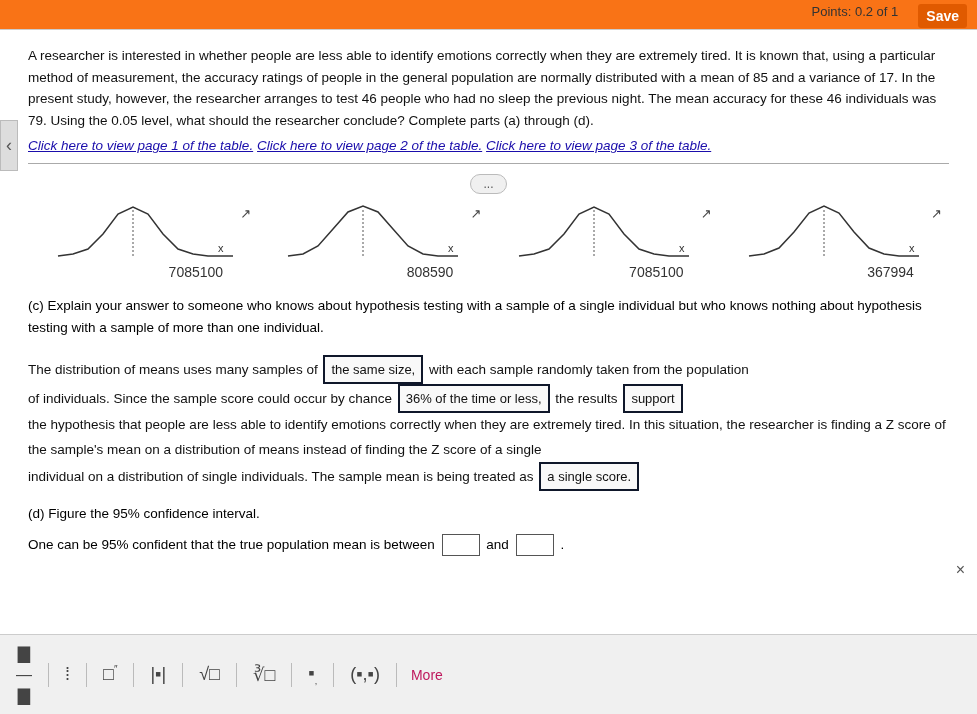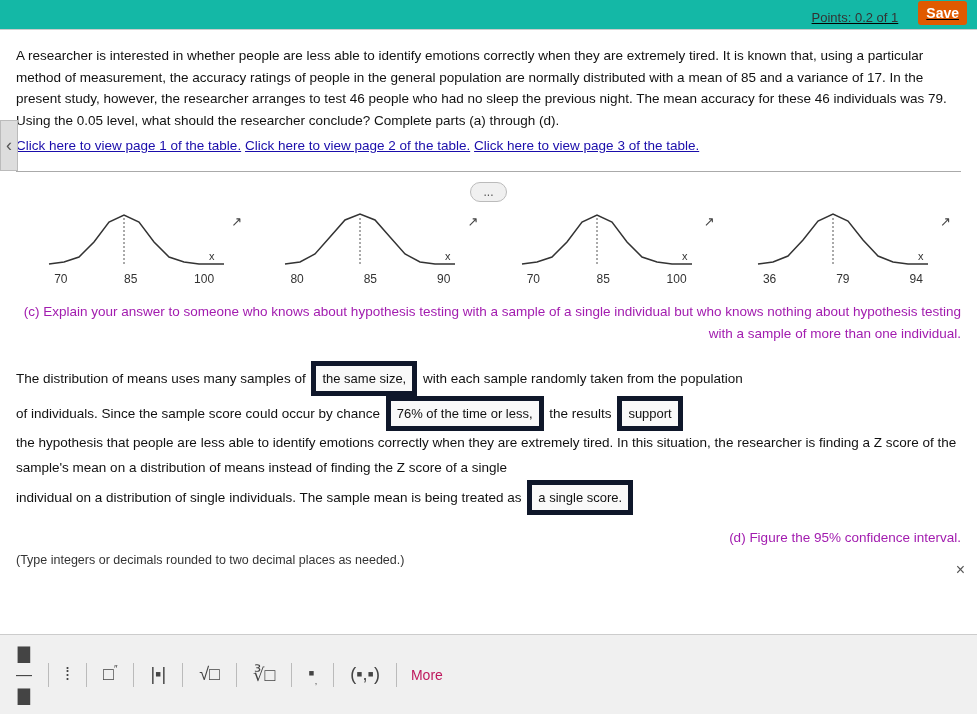"Points: 0.2 of 1" .top-bar { align-items: flex-end -> flex-start; background: #14b8a6 -> #f97316; text-decoration: underline -> none }
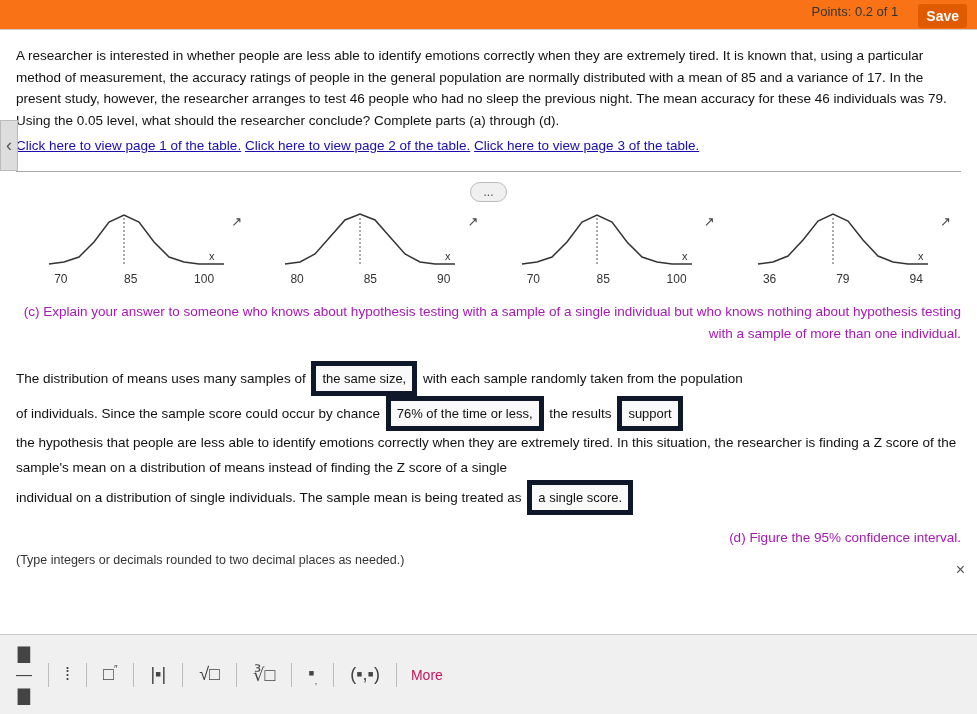"A researcher is interested in" .main-content { padding: 15px 16px -> 15px 28px }
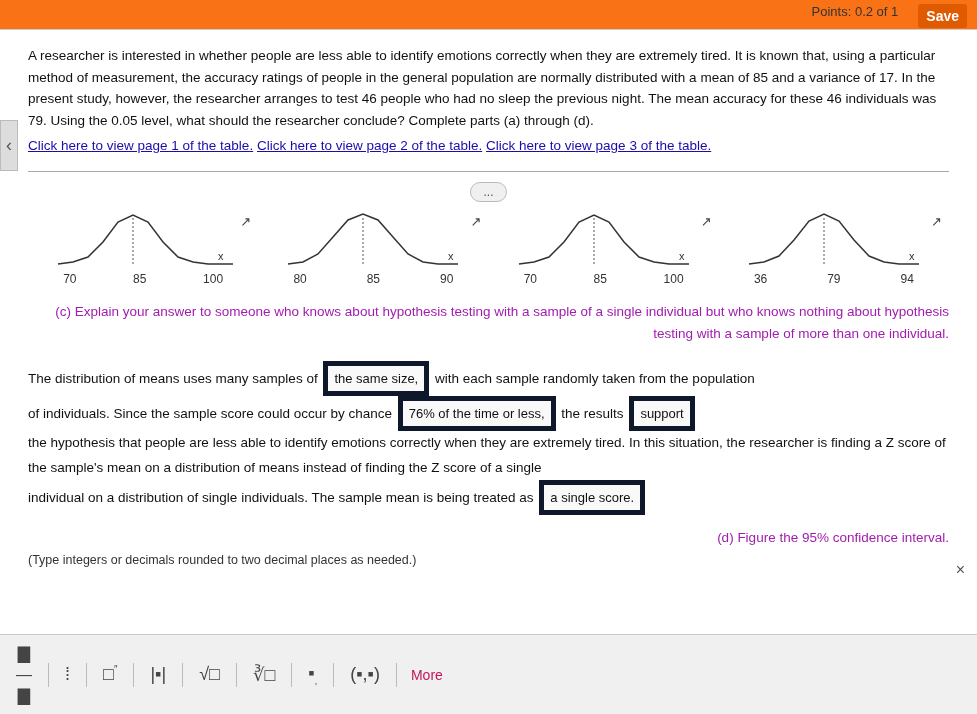"Click here to view page" .links-section { font-style: none -> italic; margin-bottom: 18px -> 10px }
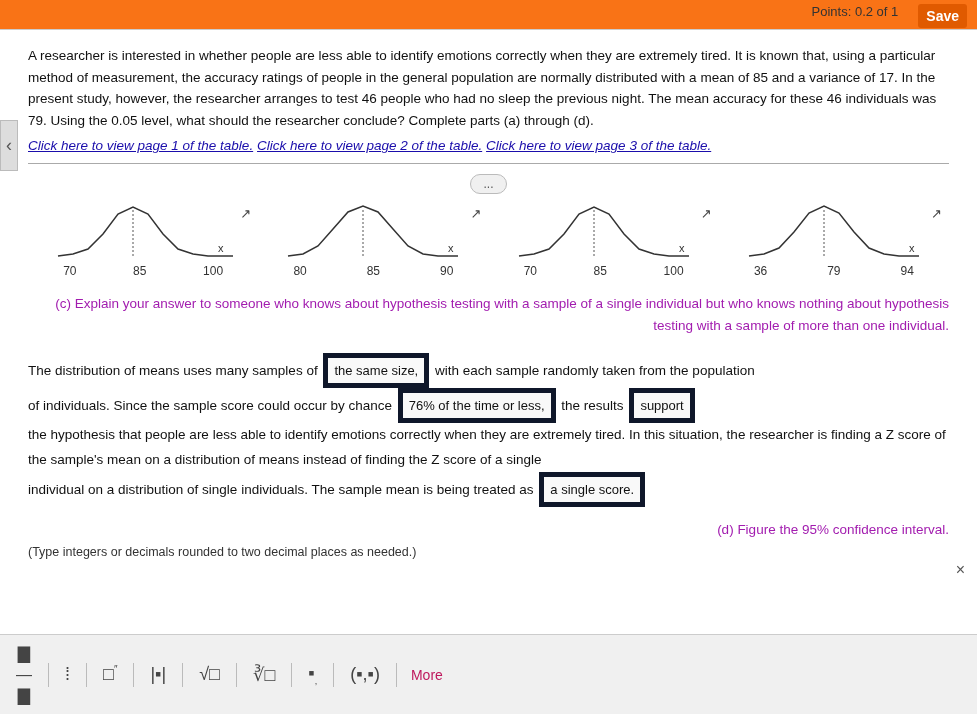"70" .graph-labels { font-size: 12px -> 14px; justify-content: space-between -> flex-end }
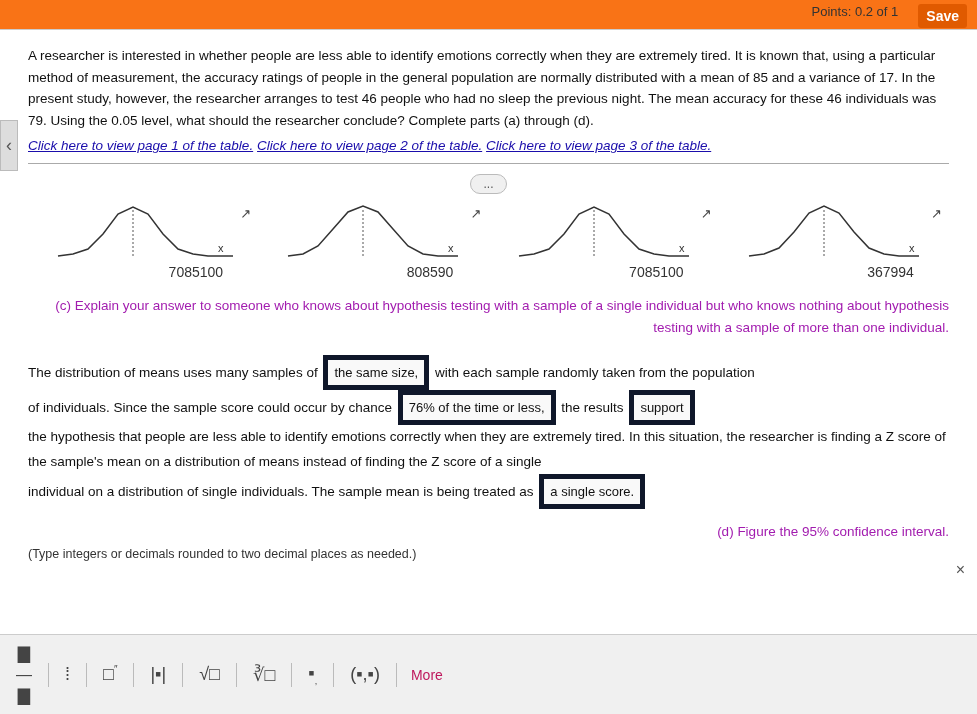"(c) Explain your answer to" .section-label { color: #a21caf -> #000000; text-align: right -> none }
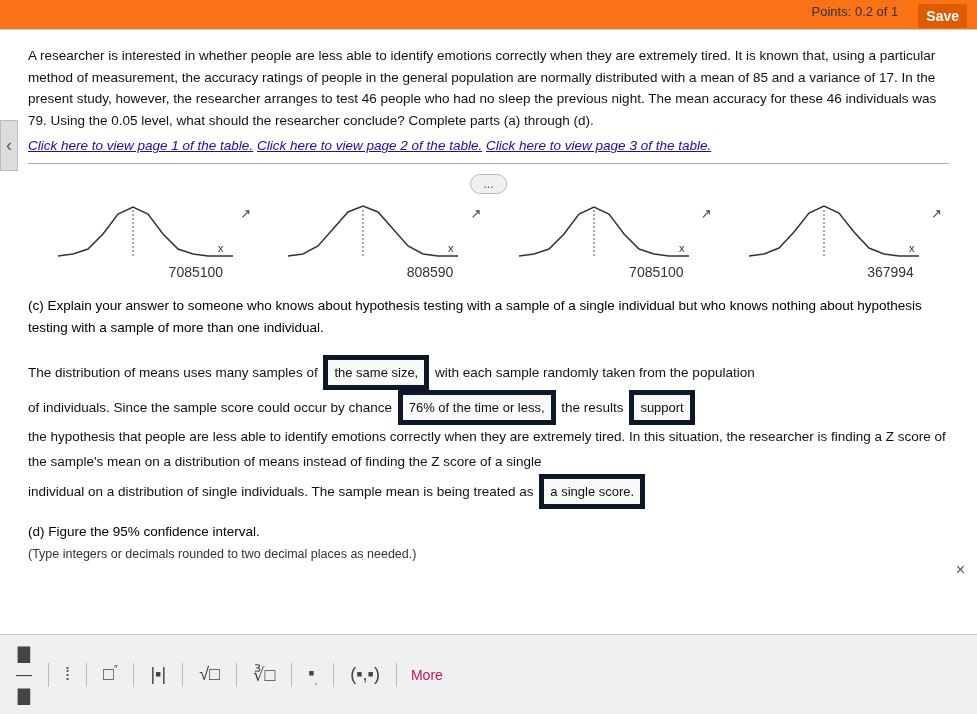"the same size," .highlight-box { border: 5px solid #0f172a -> 2px solid #0f172a }
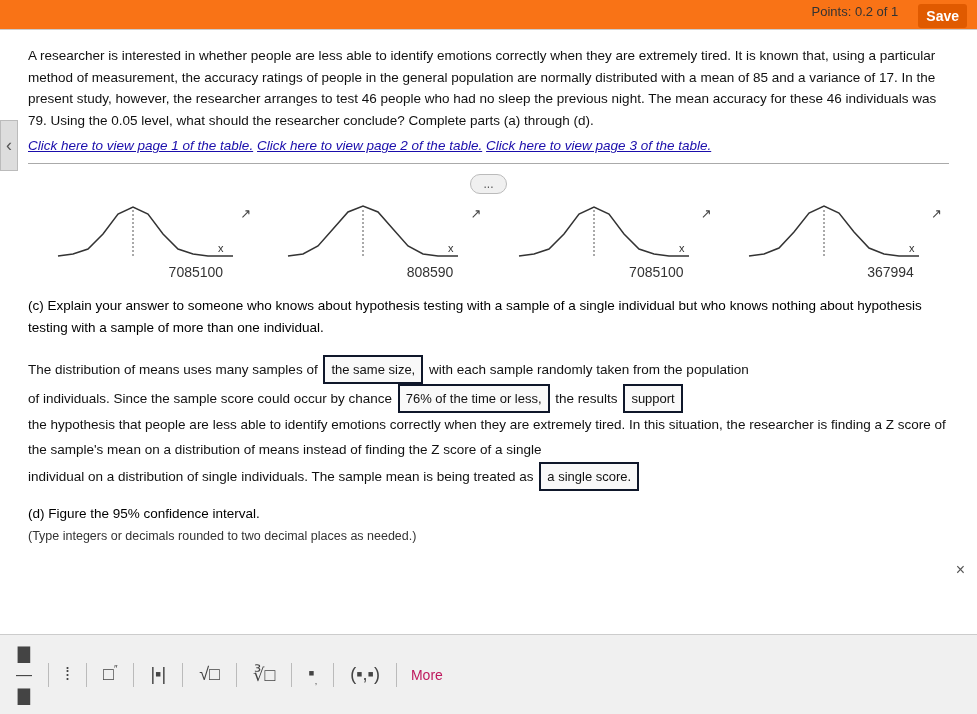"76% of the time or" span.highlight-box { text: 76% -> 36% }
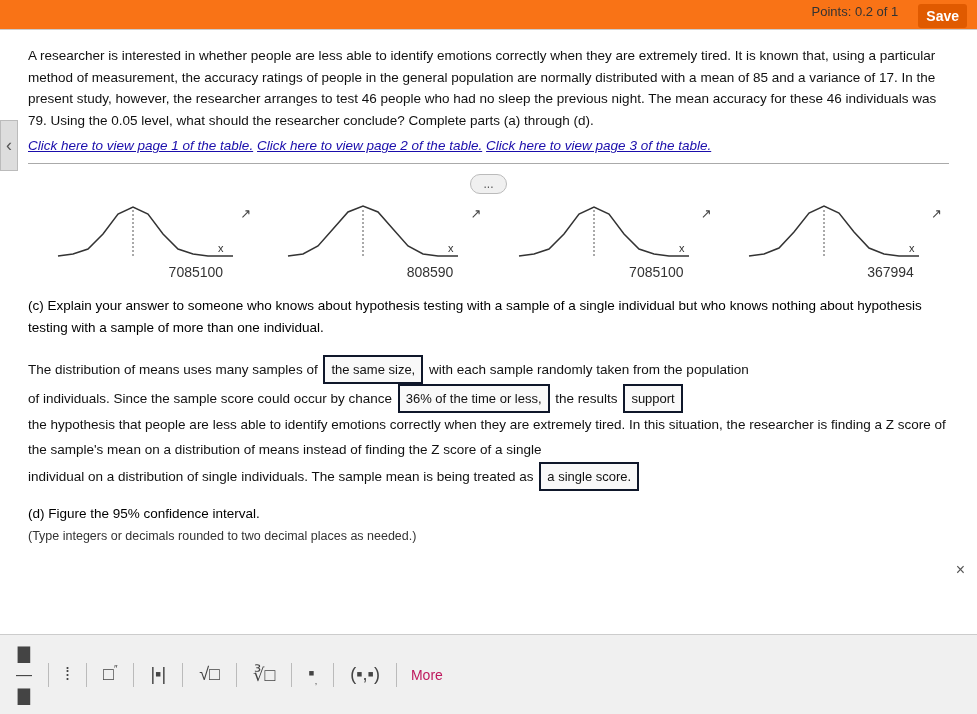"One can be 95% confident" div.confidence-line { html: none -> <div> <span>One can be 95% confident that the true population mean is between</span> <span></span> <span>and</span> <span></span> <span>.</span> </div> }
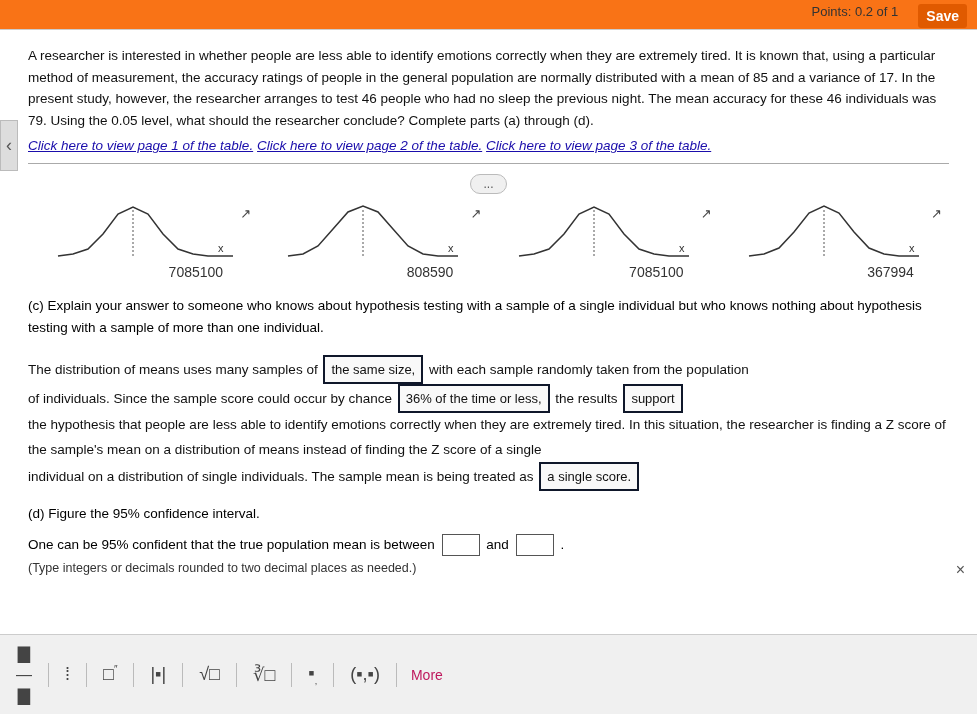"(Type integers or decimals rounded" div.note-text { html: <div>(Type integers or decimals rounded to two decimal places as needed.)</div> -> none }
